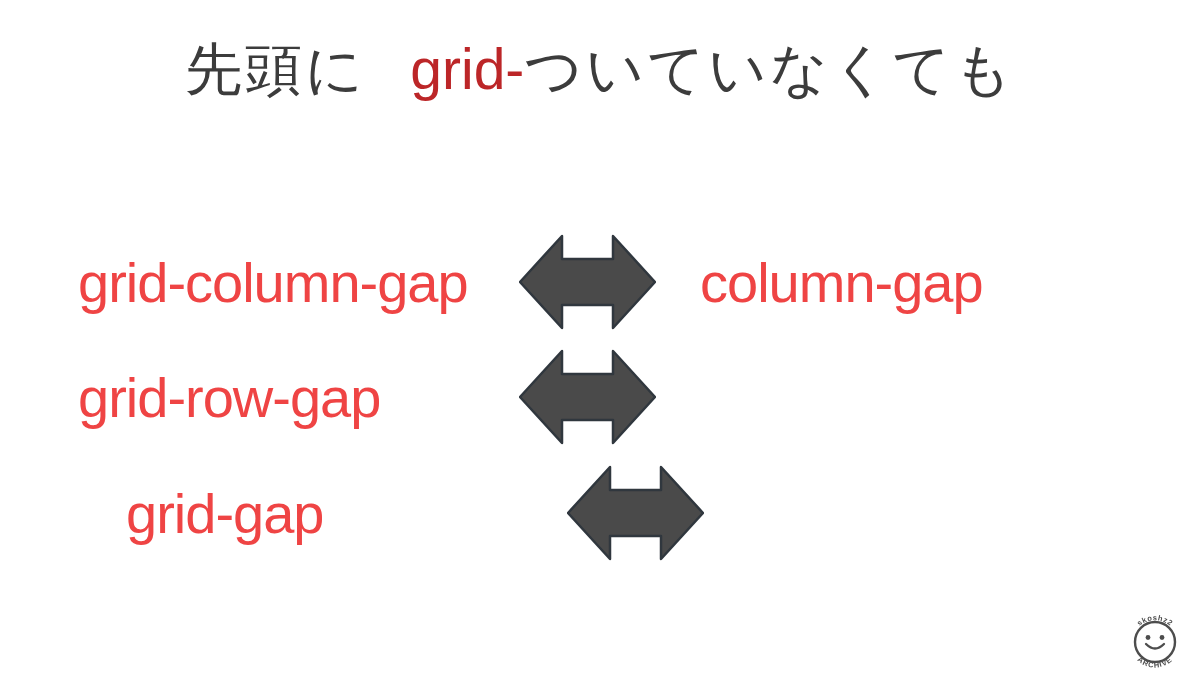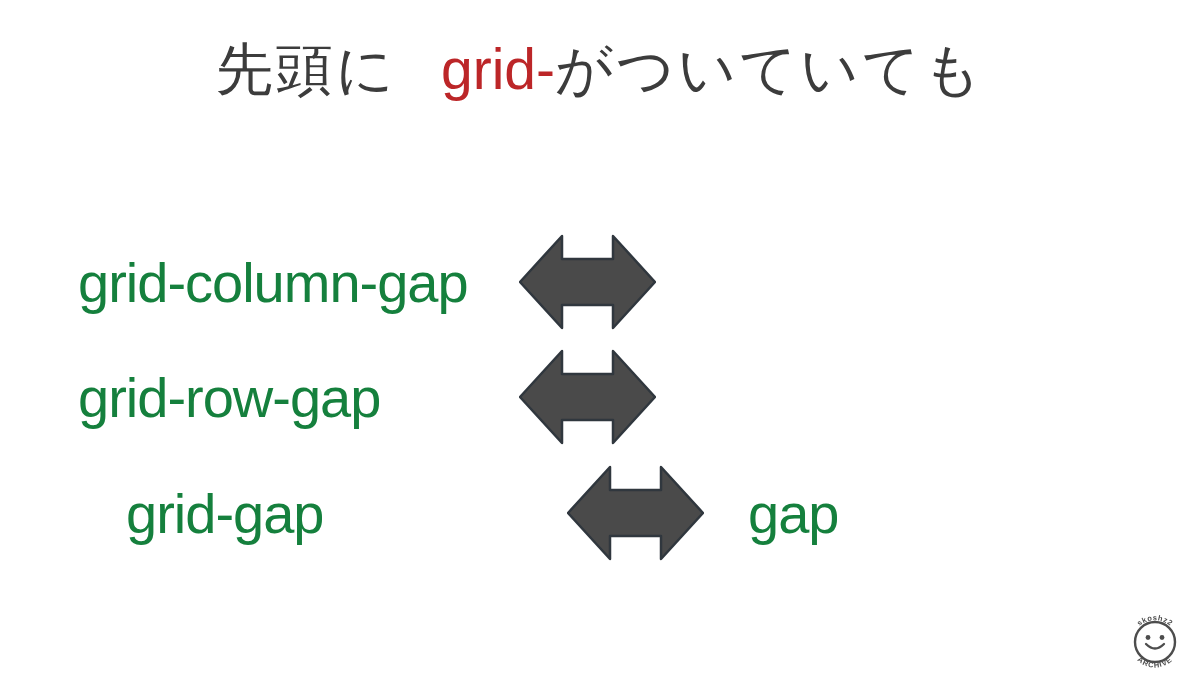"がついていても" span { text: がついてい -> ついていなく }
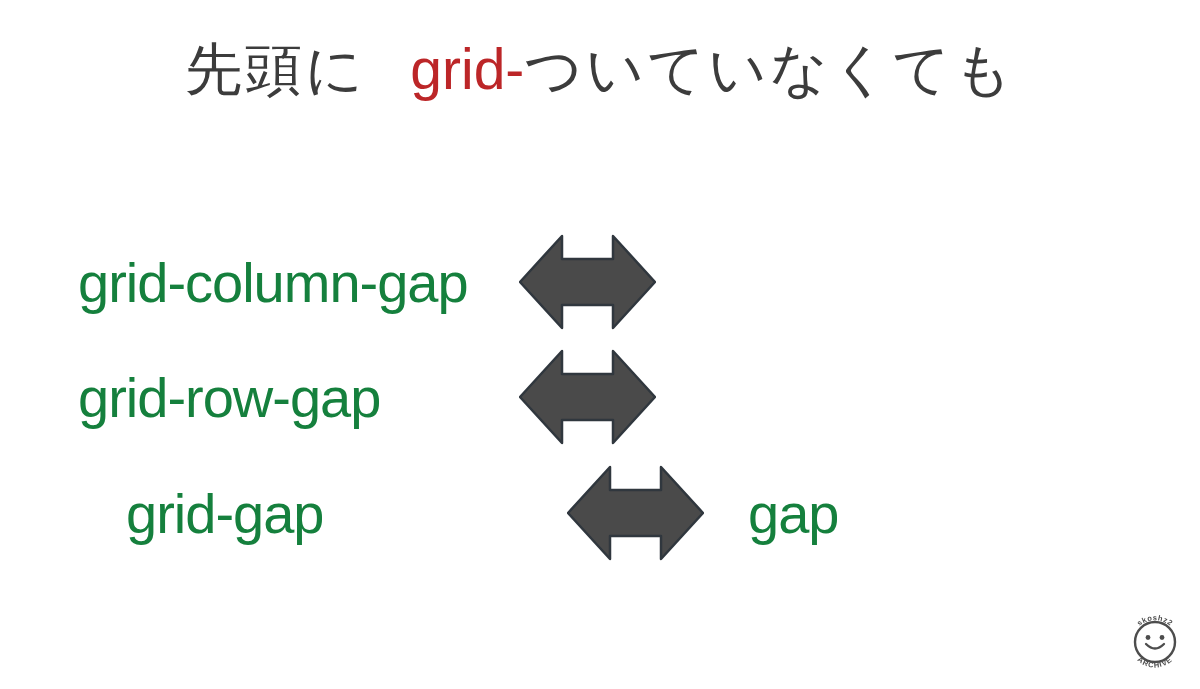"grid-column-gap" .code-label { color: #15803d -> #ef4444 }
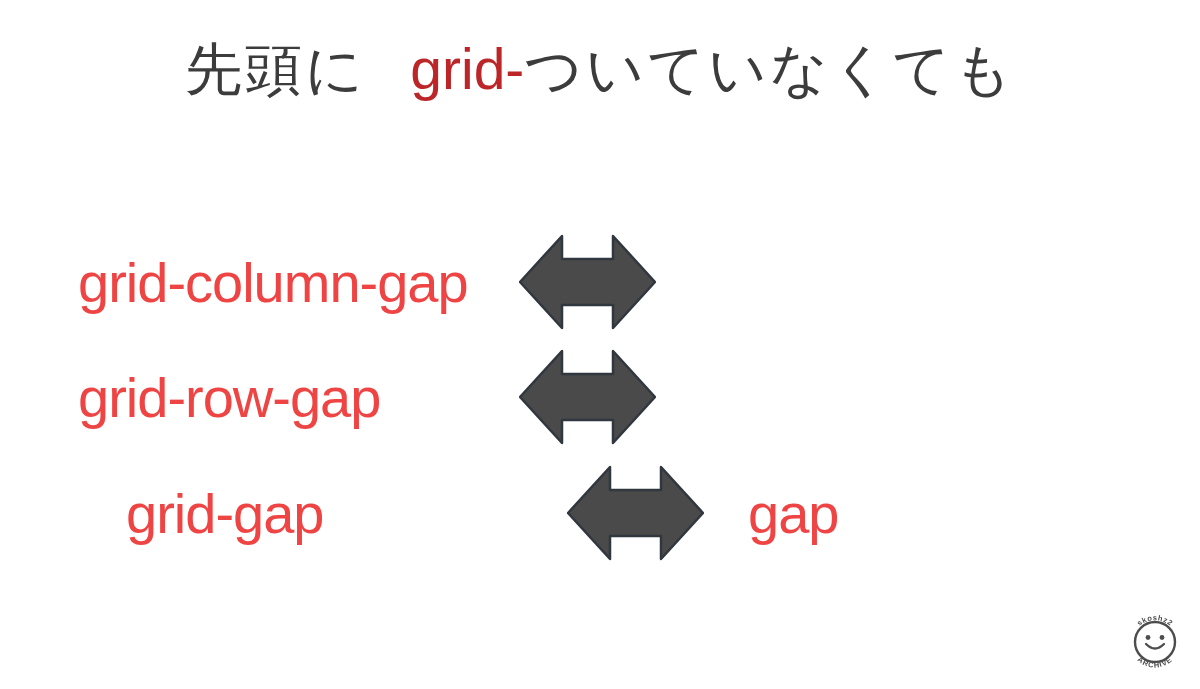"column-gap" span.code-label { html: none -> <span>column-gap</span> }
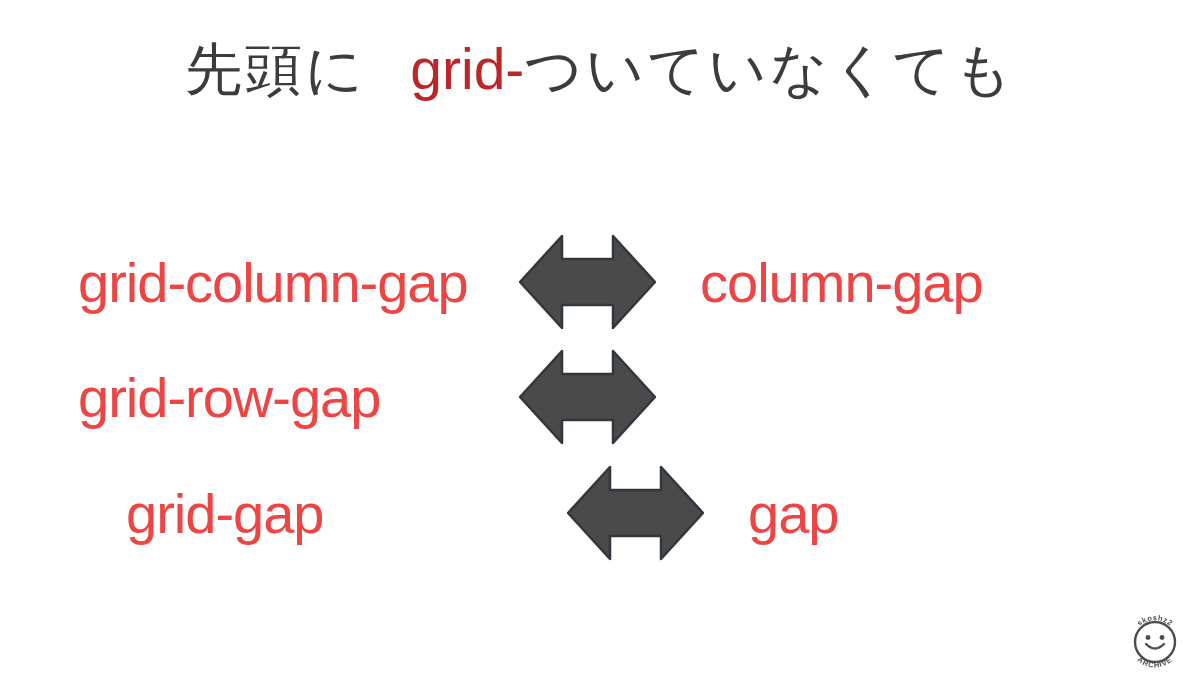"gap" span.code-label { html: <span>gap</span> -> none }
